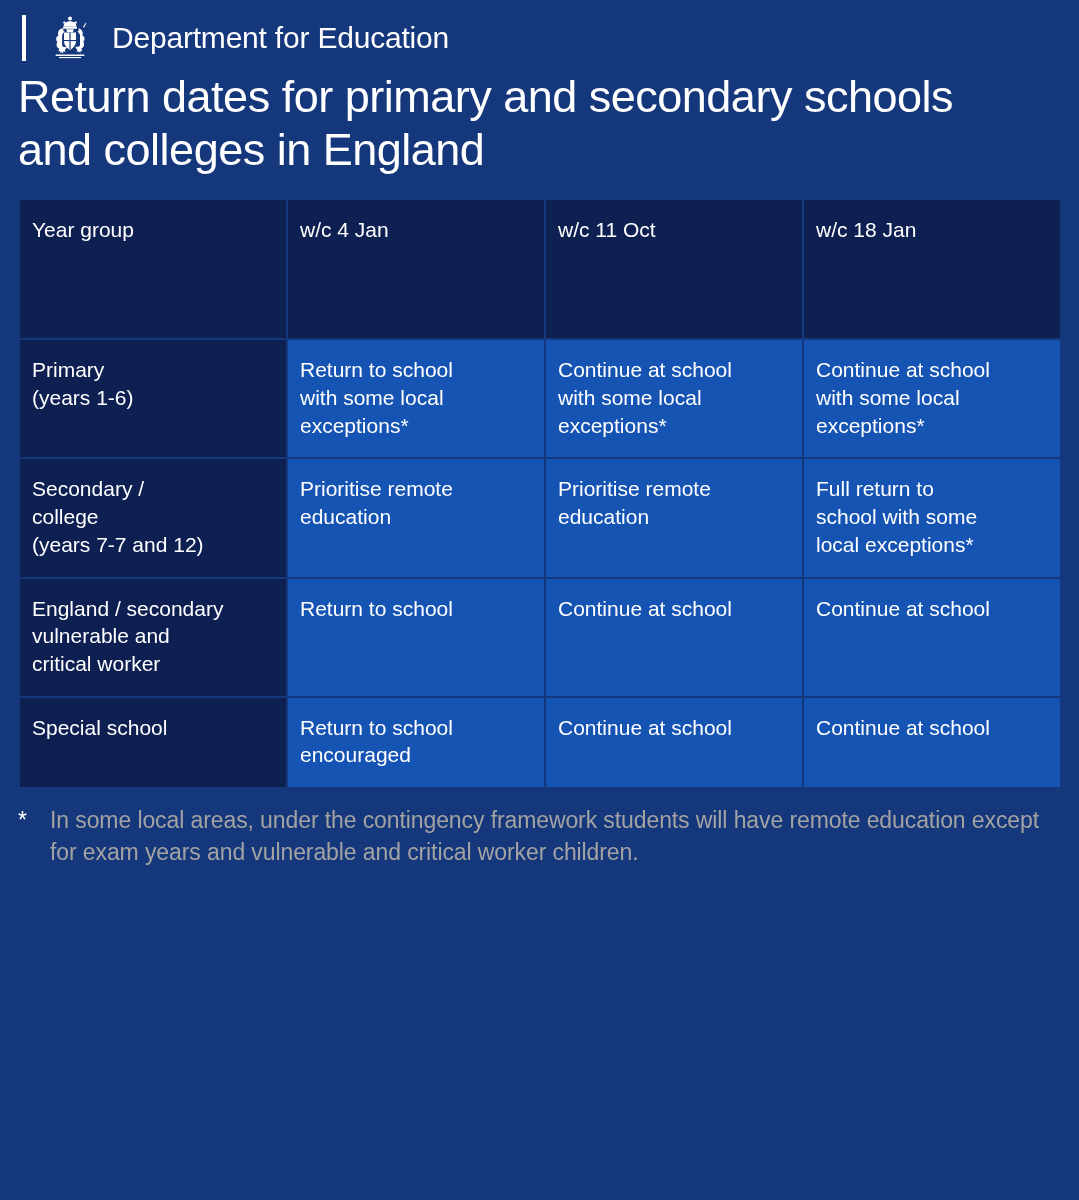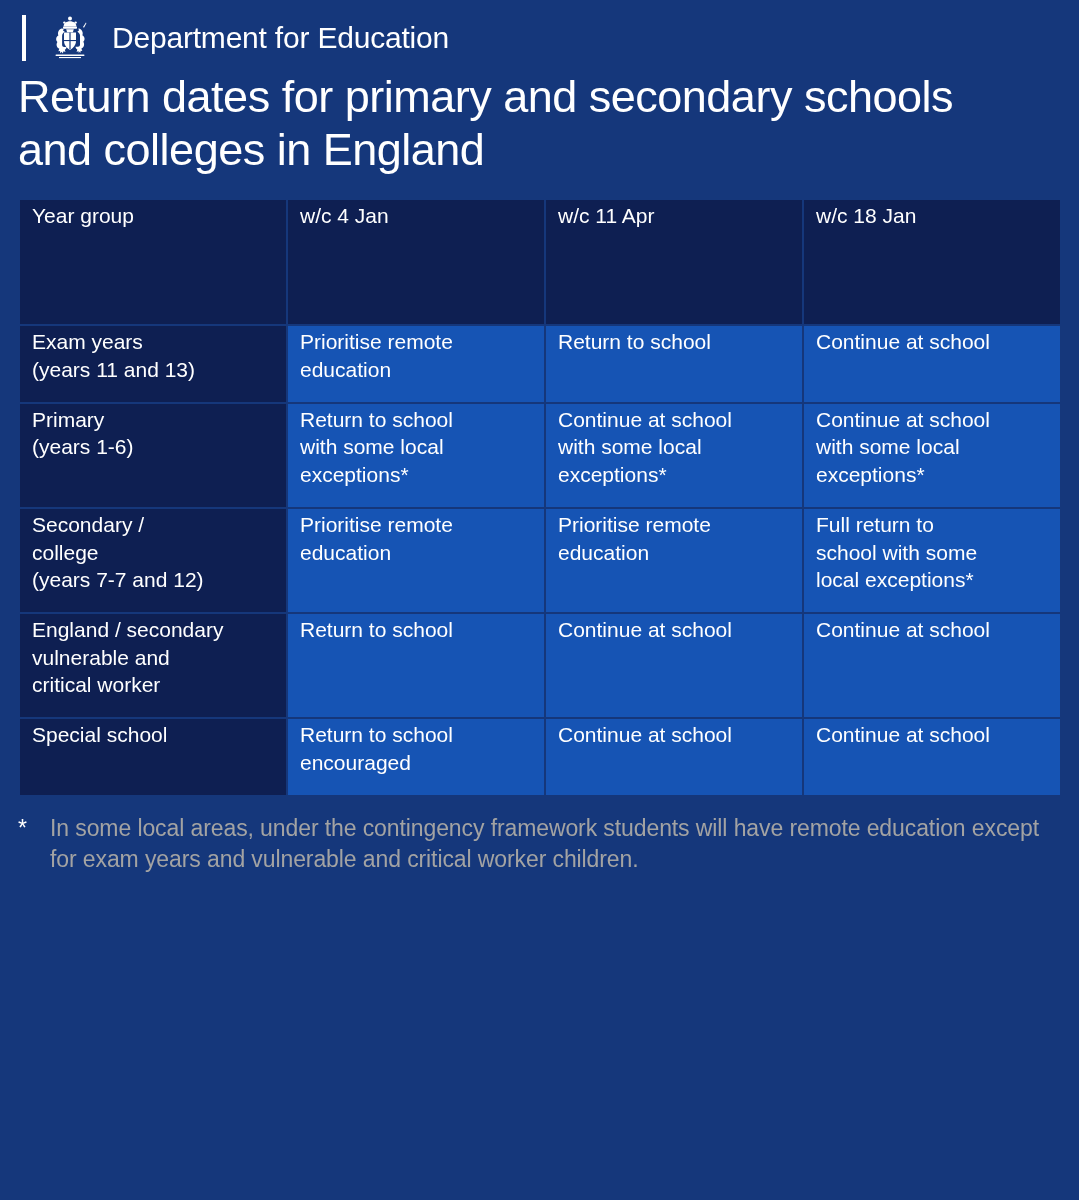"Year group" table.schedule th, table.schedule td { padding: 2px 14px 18px 12px -> 16px 14px 18px 12px }
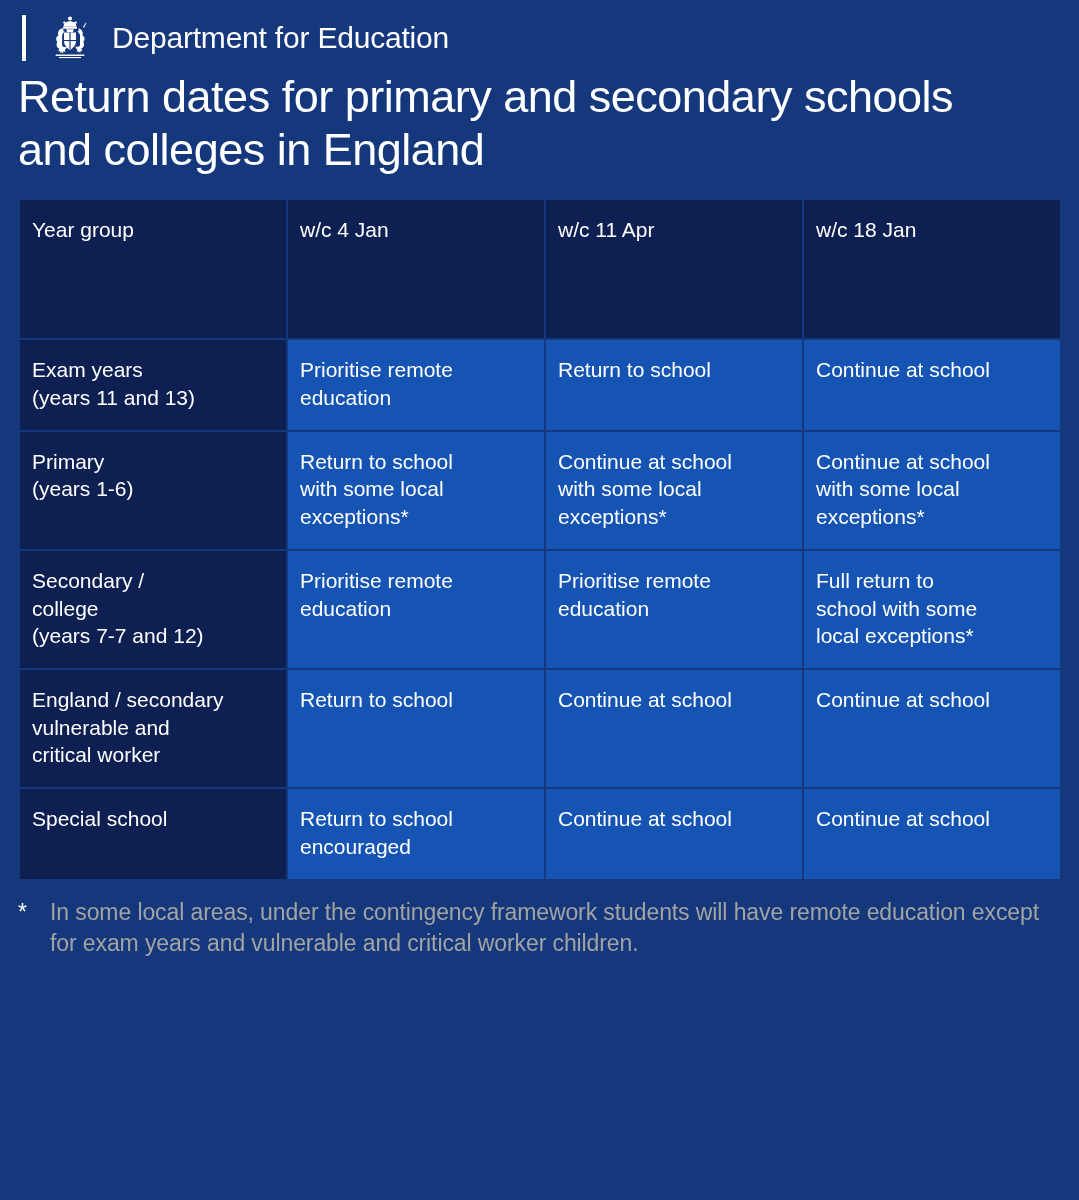"w/c 11 Apr" th { text: Apr -> Oct }
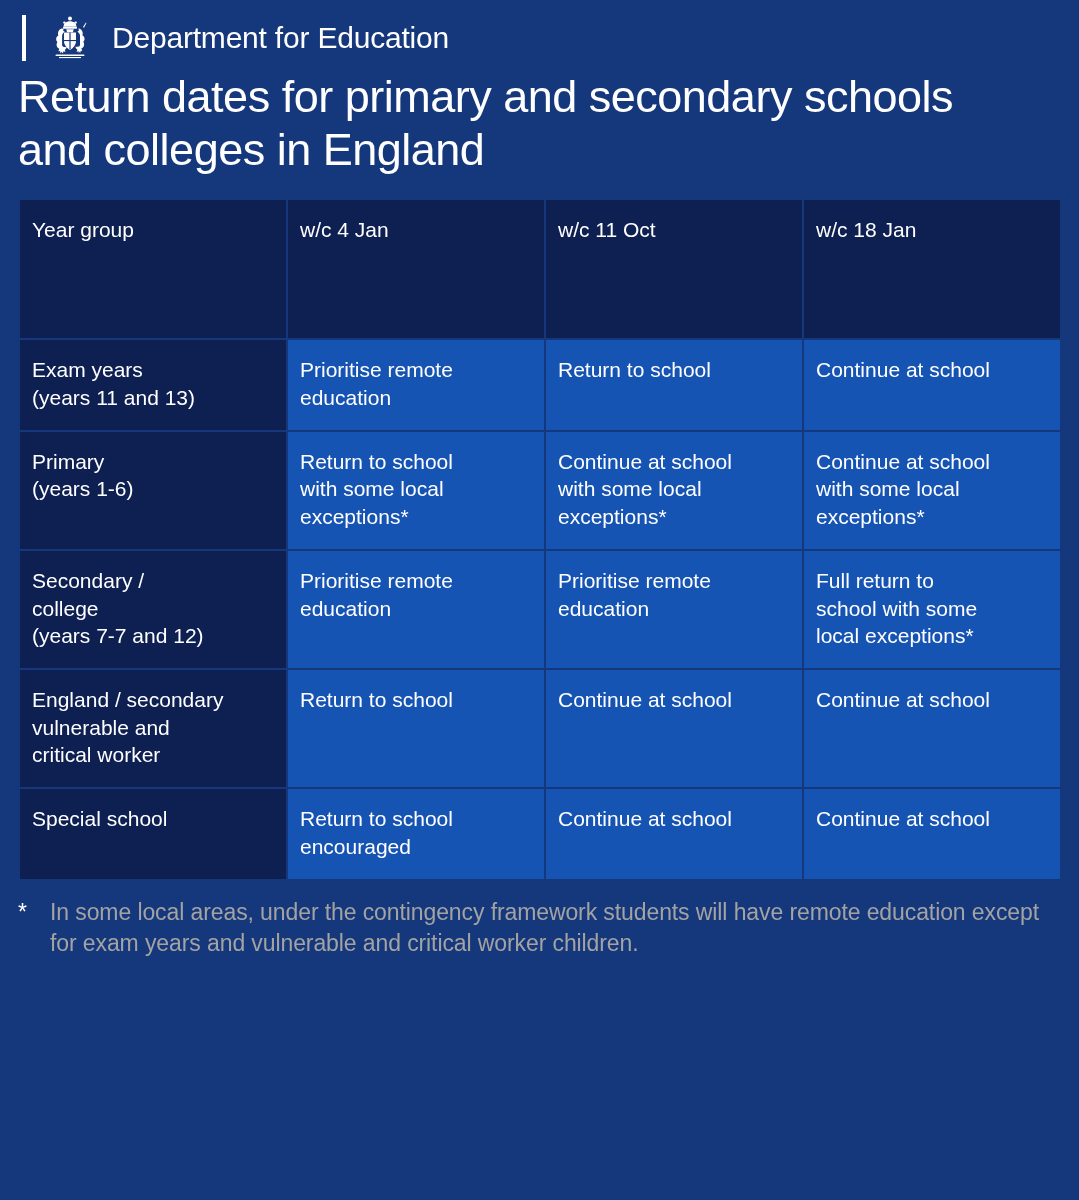"Exam years" tr { html: <tr> <th> <span>Exam years</span> <span>(years 11 and 13)</span> </th> <td> <span>Prioritise remote</span> <span>education</span> </td> <td> <span>Return to school</span> </td> <td> <span>Continue at school</span> </td> </tr> -> none }
